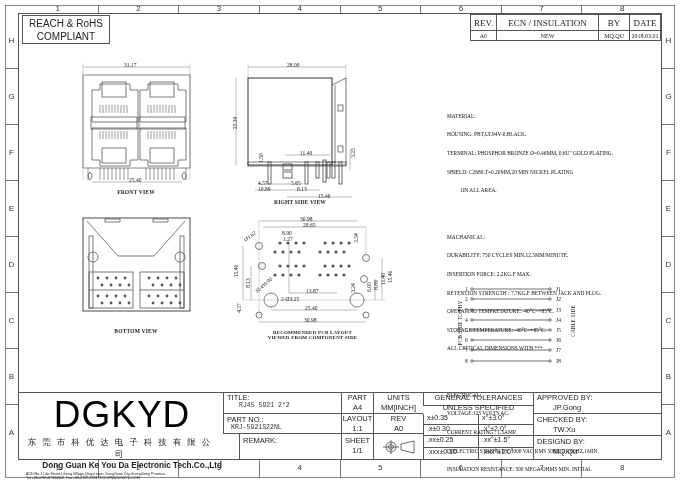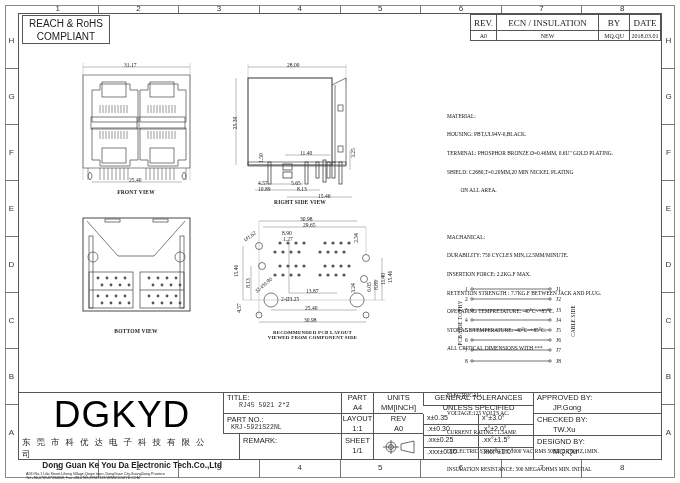"东莞市科优达电子科技有限公司" .logo-cn { text-align: left -> center }
